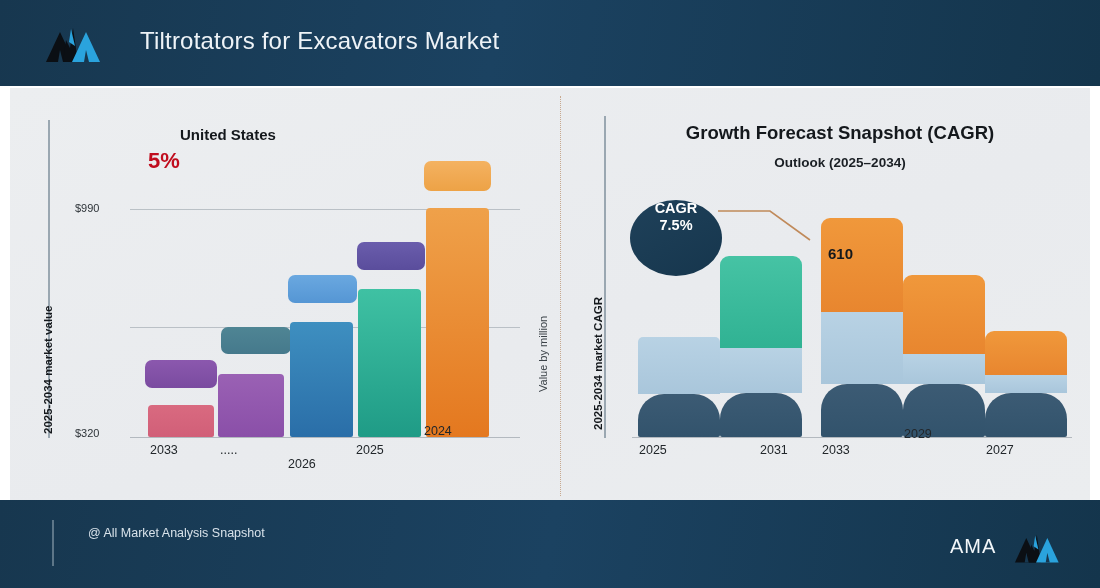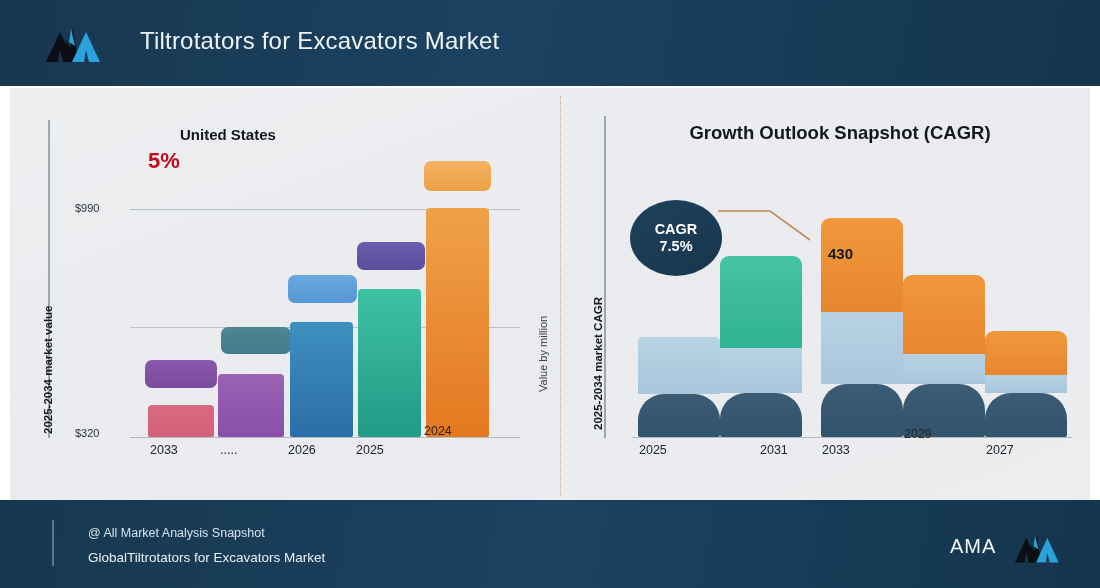"Growth Outlook Snapshot (CAGR)" div.rtitle { text: Outlook -> Forecast }
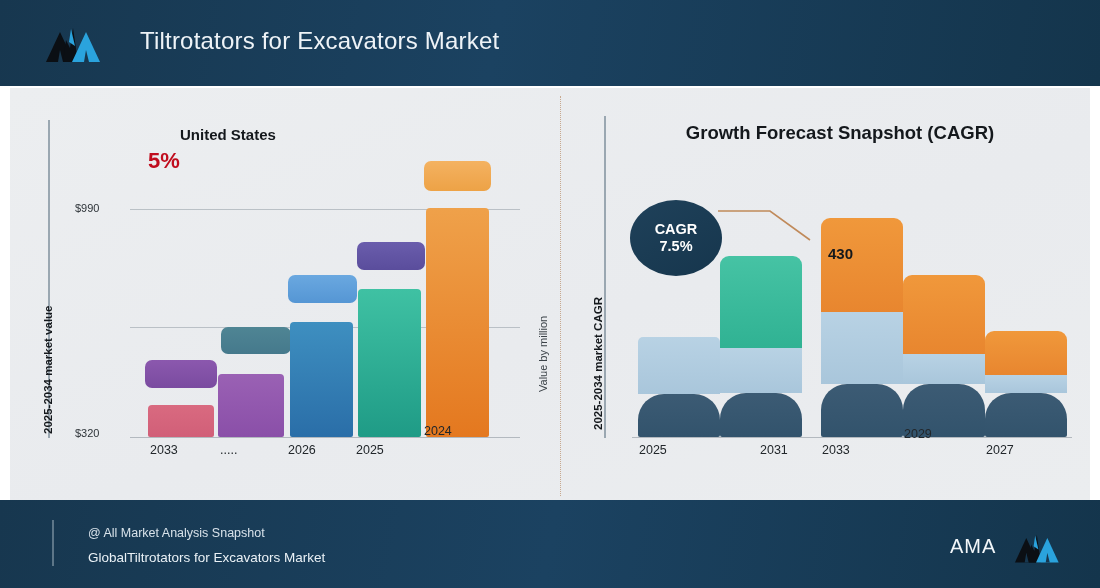"Outlook (2025–2034)" div.rsubtitle { html: none -> <div>Outlook (2025–2034)</div> }
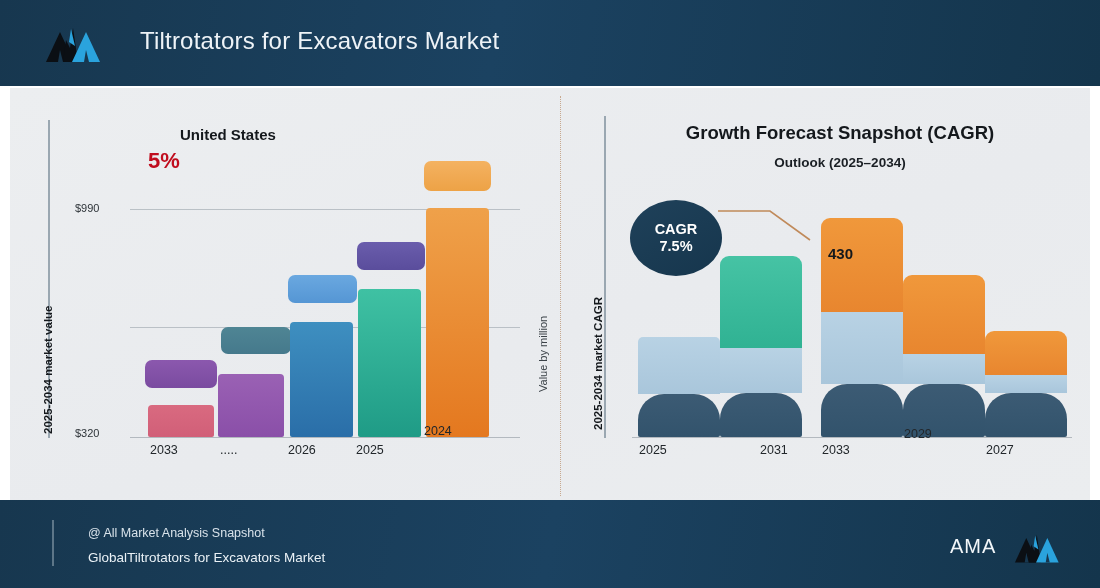"CAGR" .badge { justify-content: center -> flex-start }
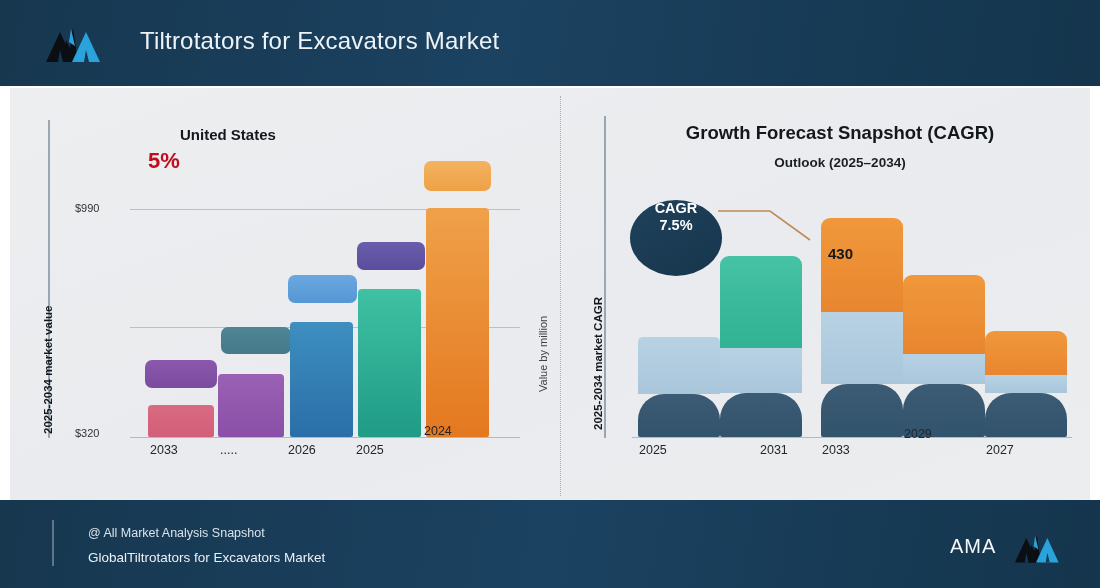"430" div.datalabel { text: 430 -> 610 }
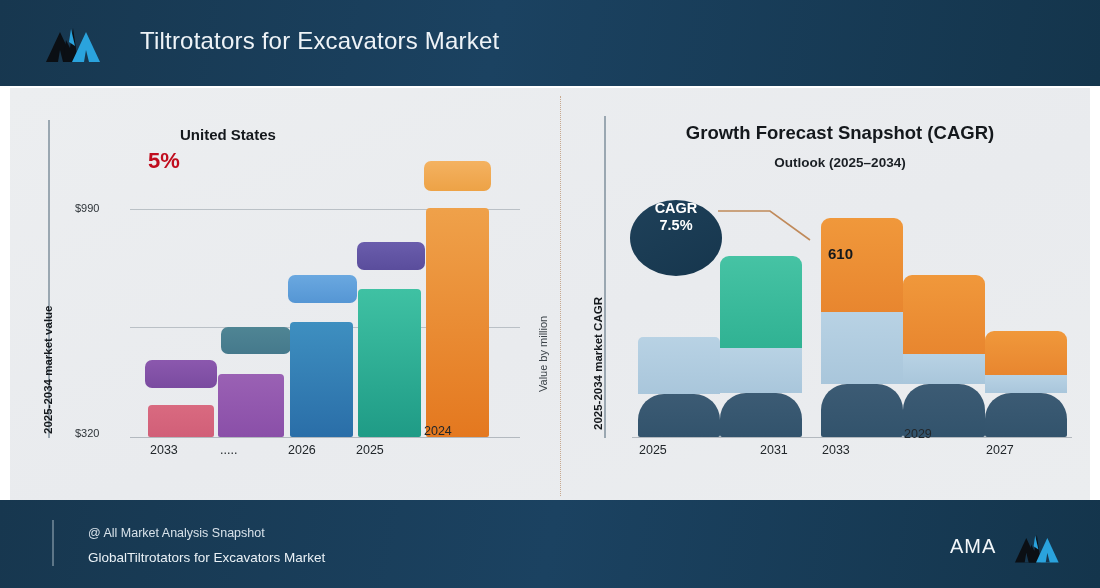"2026" div.xlabel { top: 443px -> 457px }
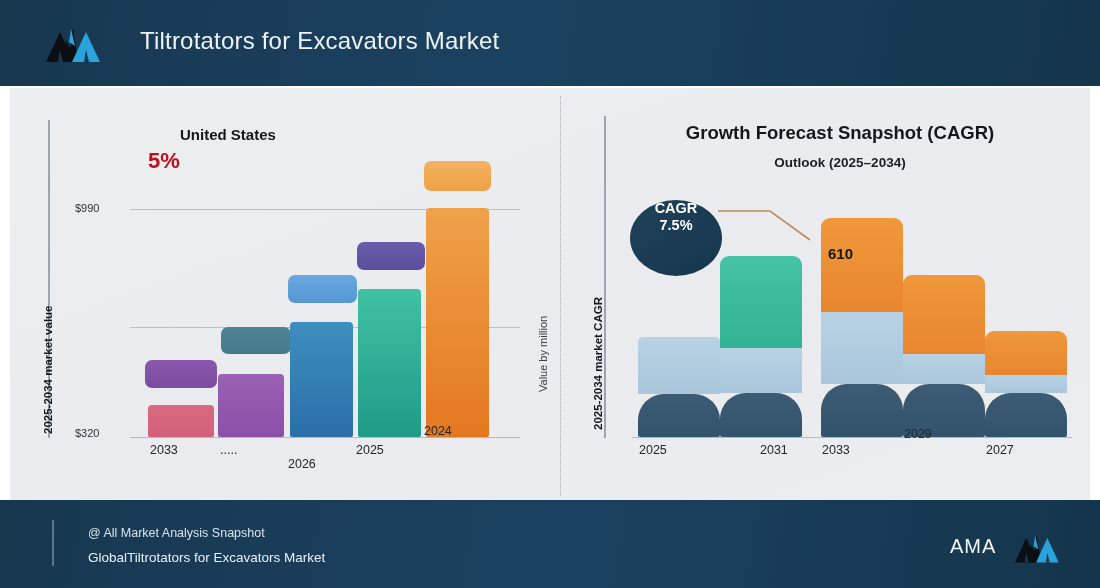"GlobalTiltrotators for Excavators Market" div.footer-l2 { html: <div>GlobalTiltrotators for Excavators Market</div> -> none }
